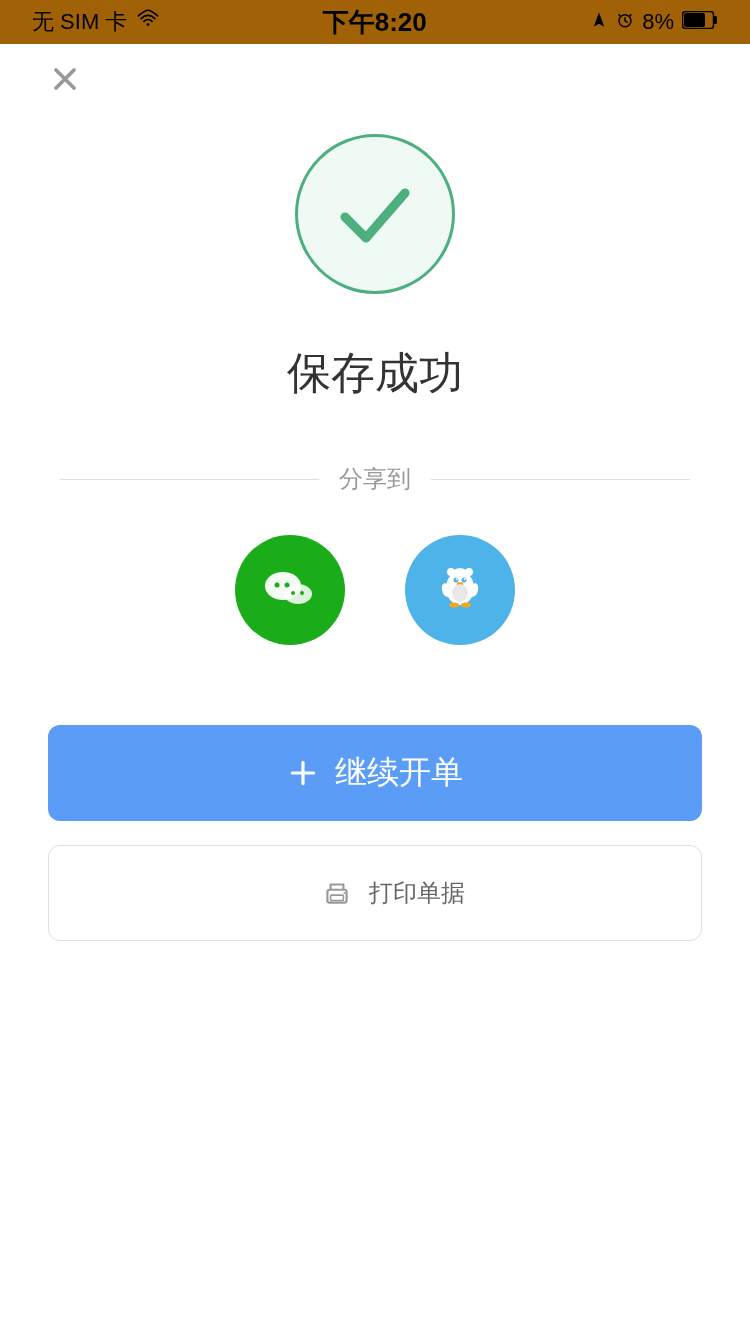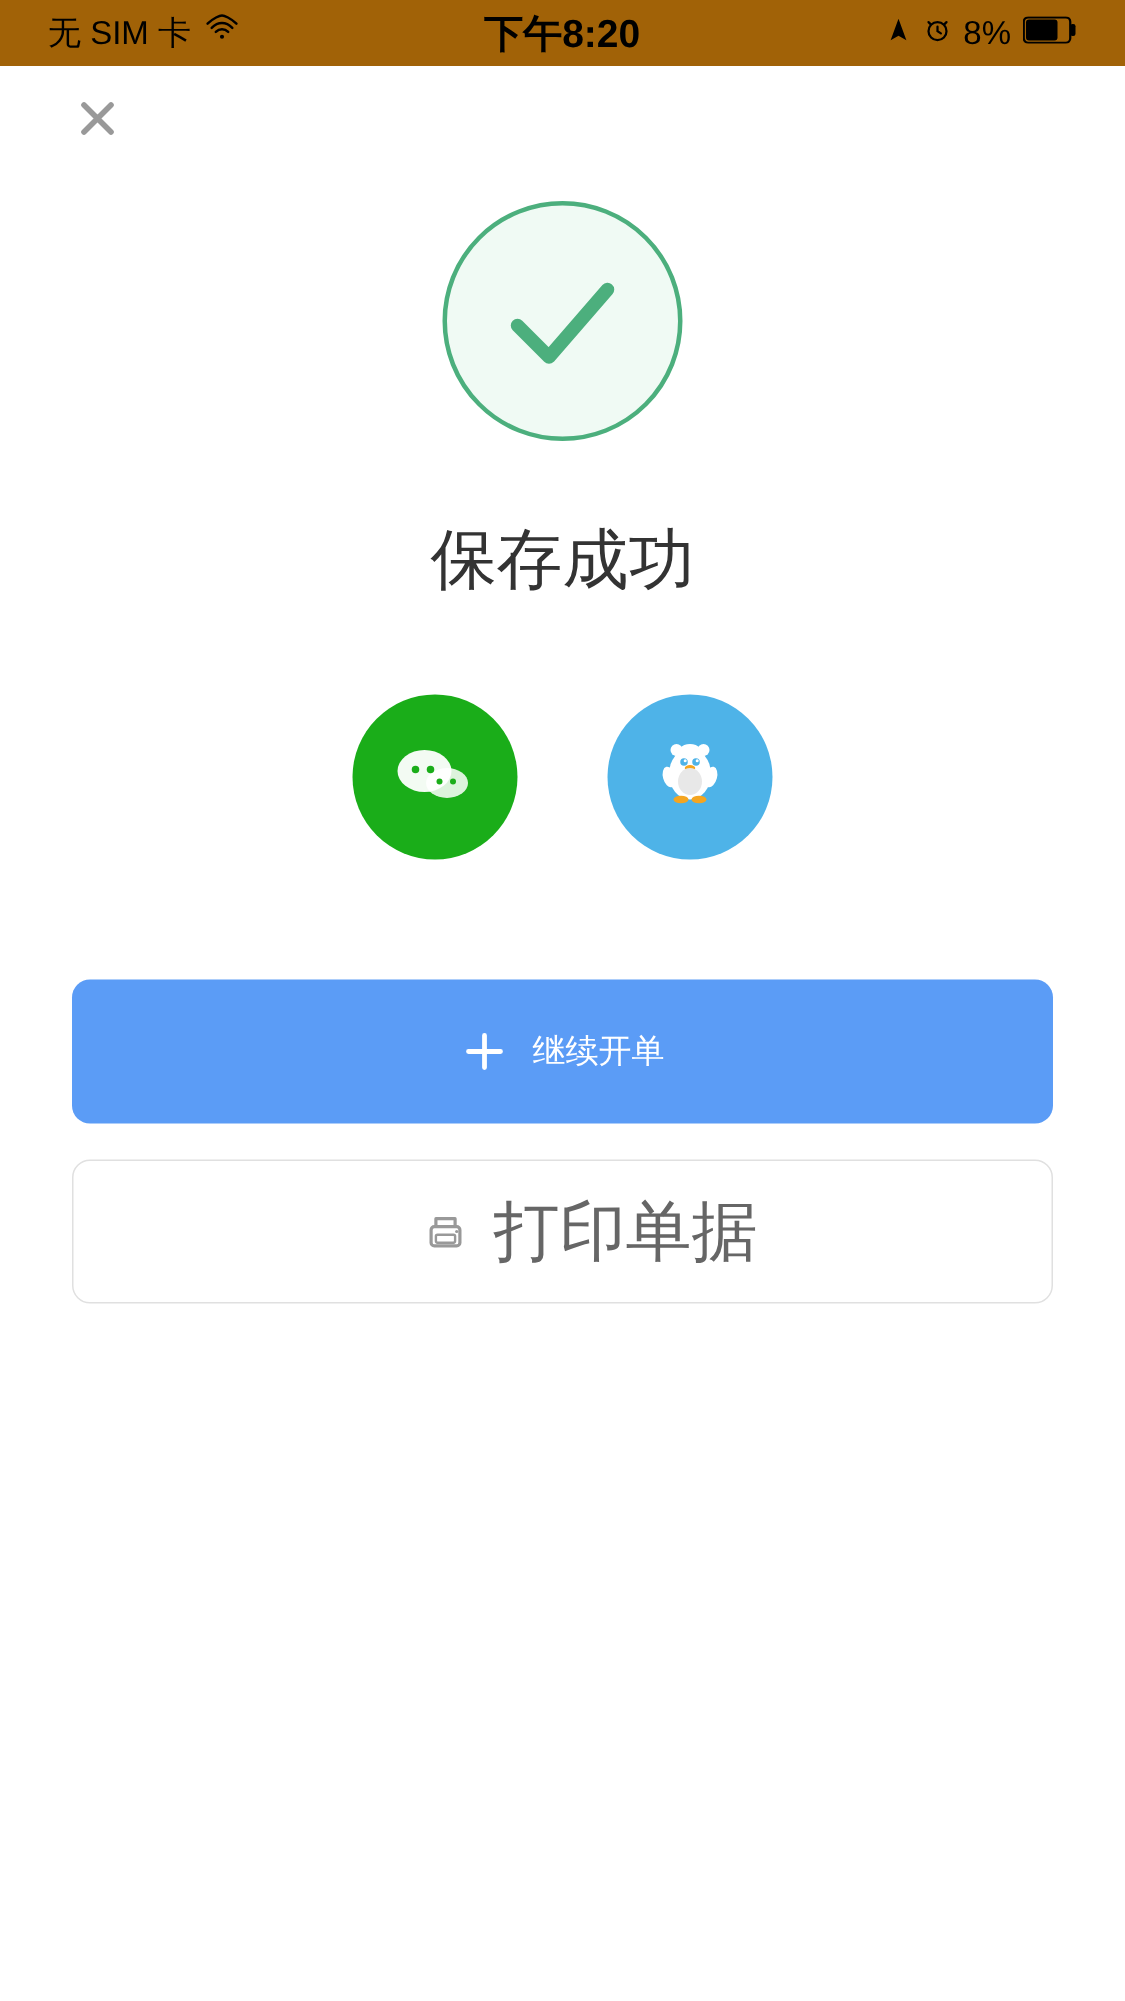"分享到" div.share-divider { html: none -> <div> <div></div> <div>分享到</div> <div></div> </div> }
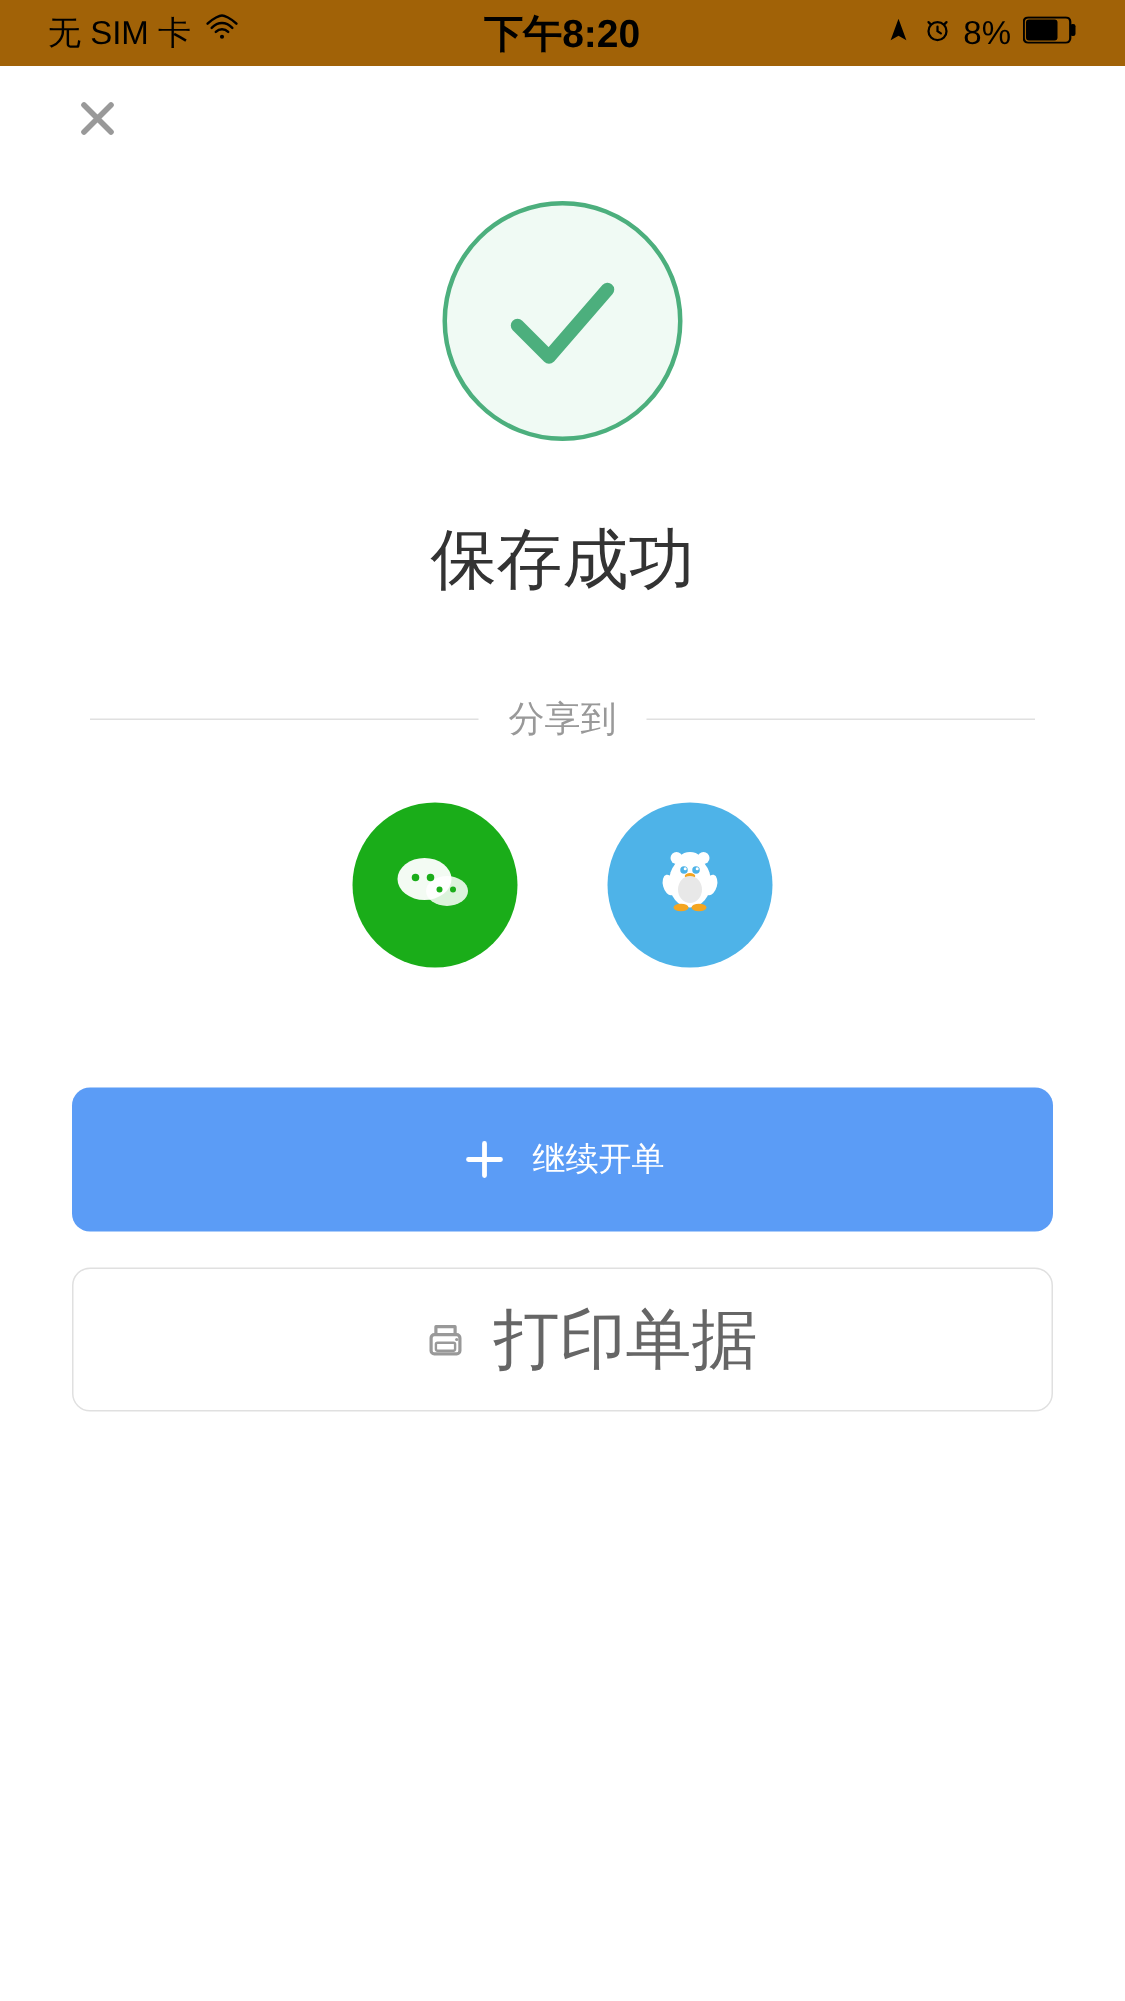"继续开单" .btn-primary { font-size: 22px -> 32px }
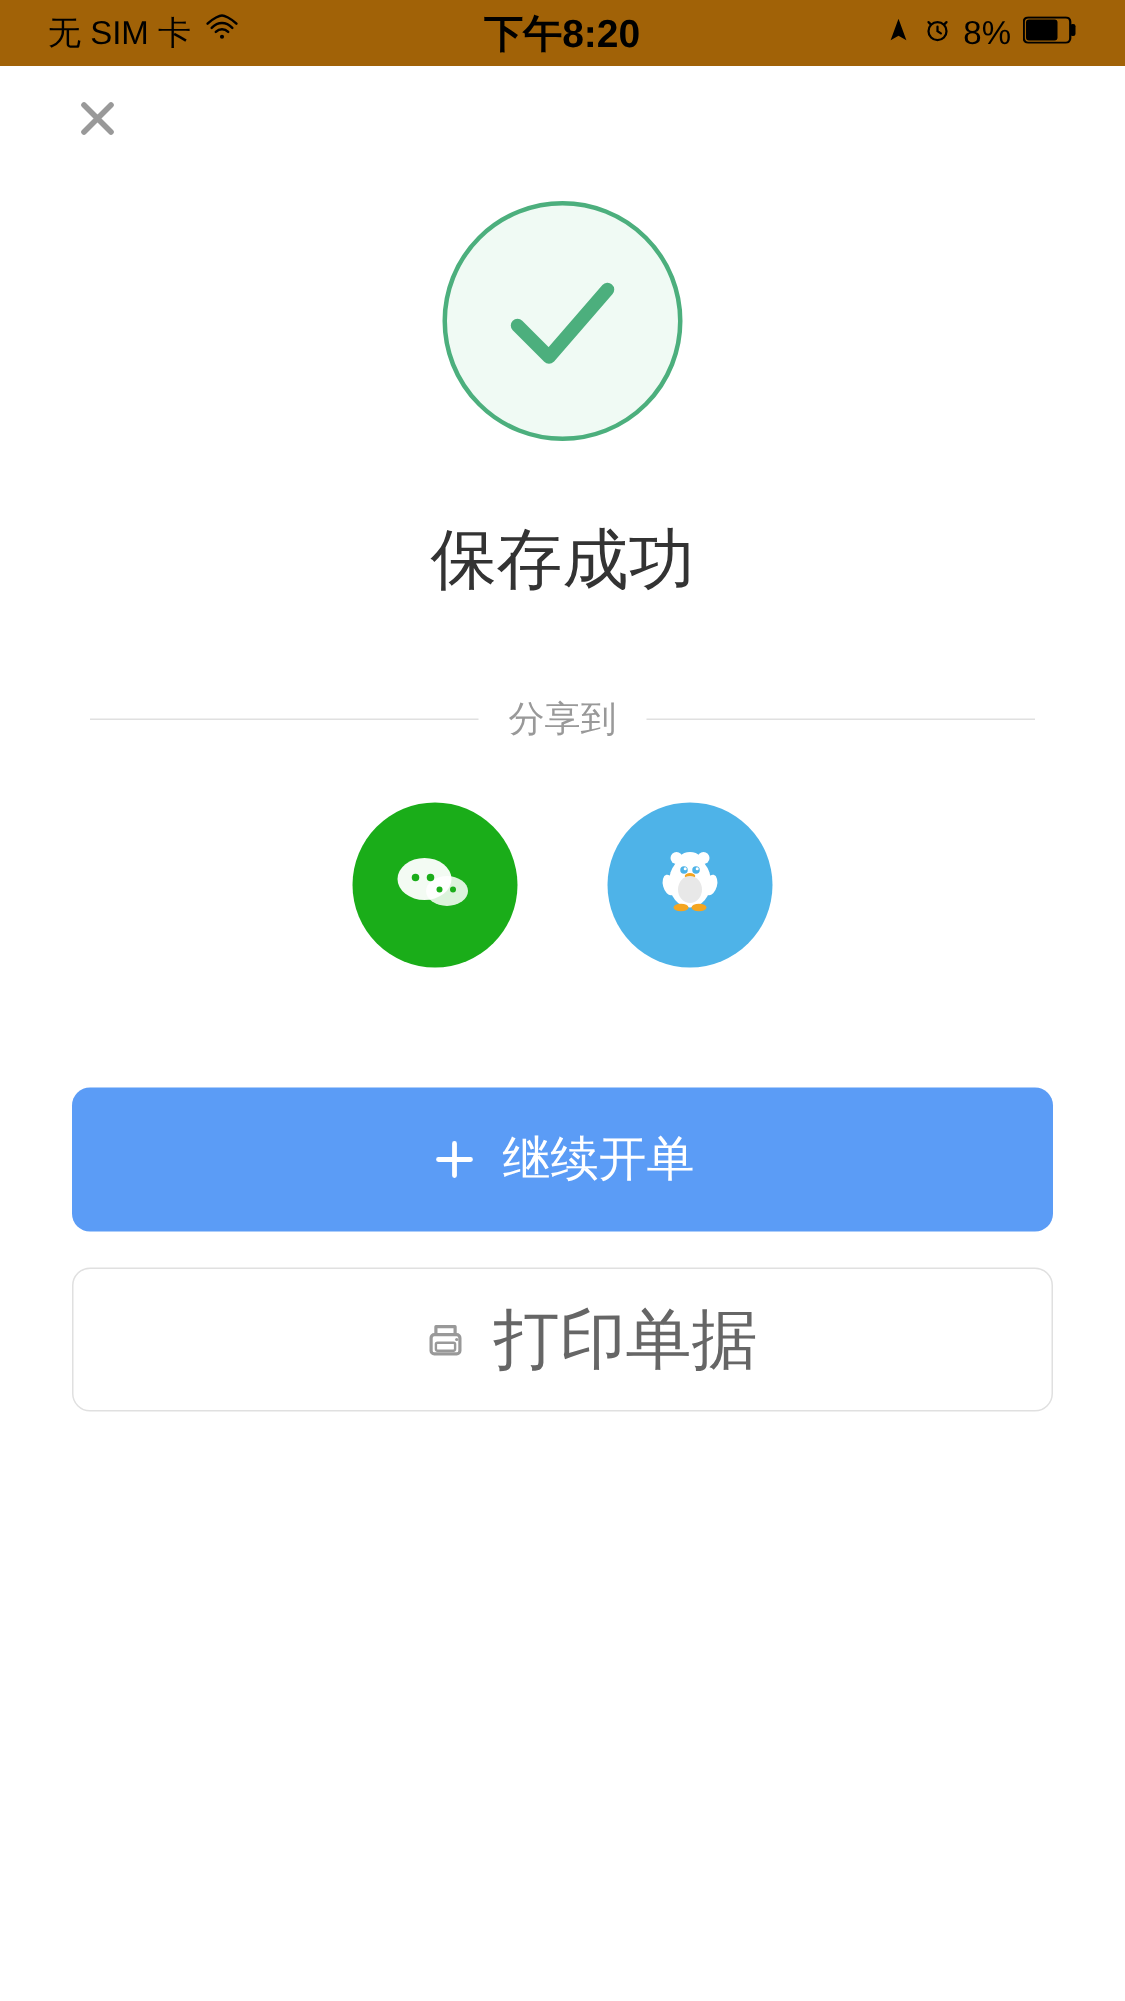"打印单据" .btn-secondary { font-size: 44px -> 24px }
